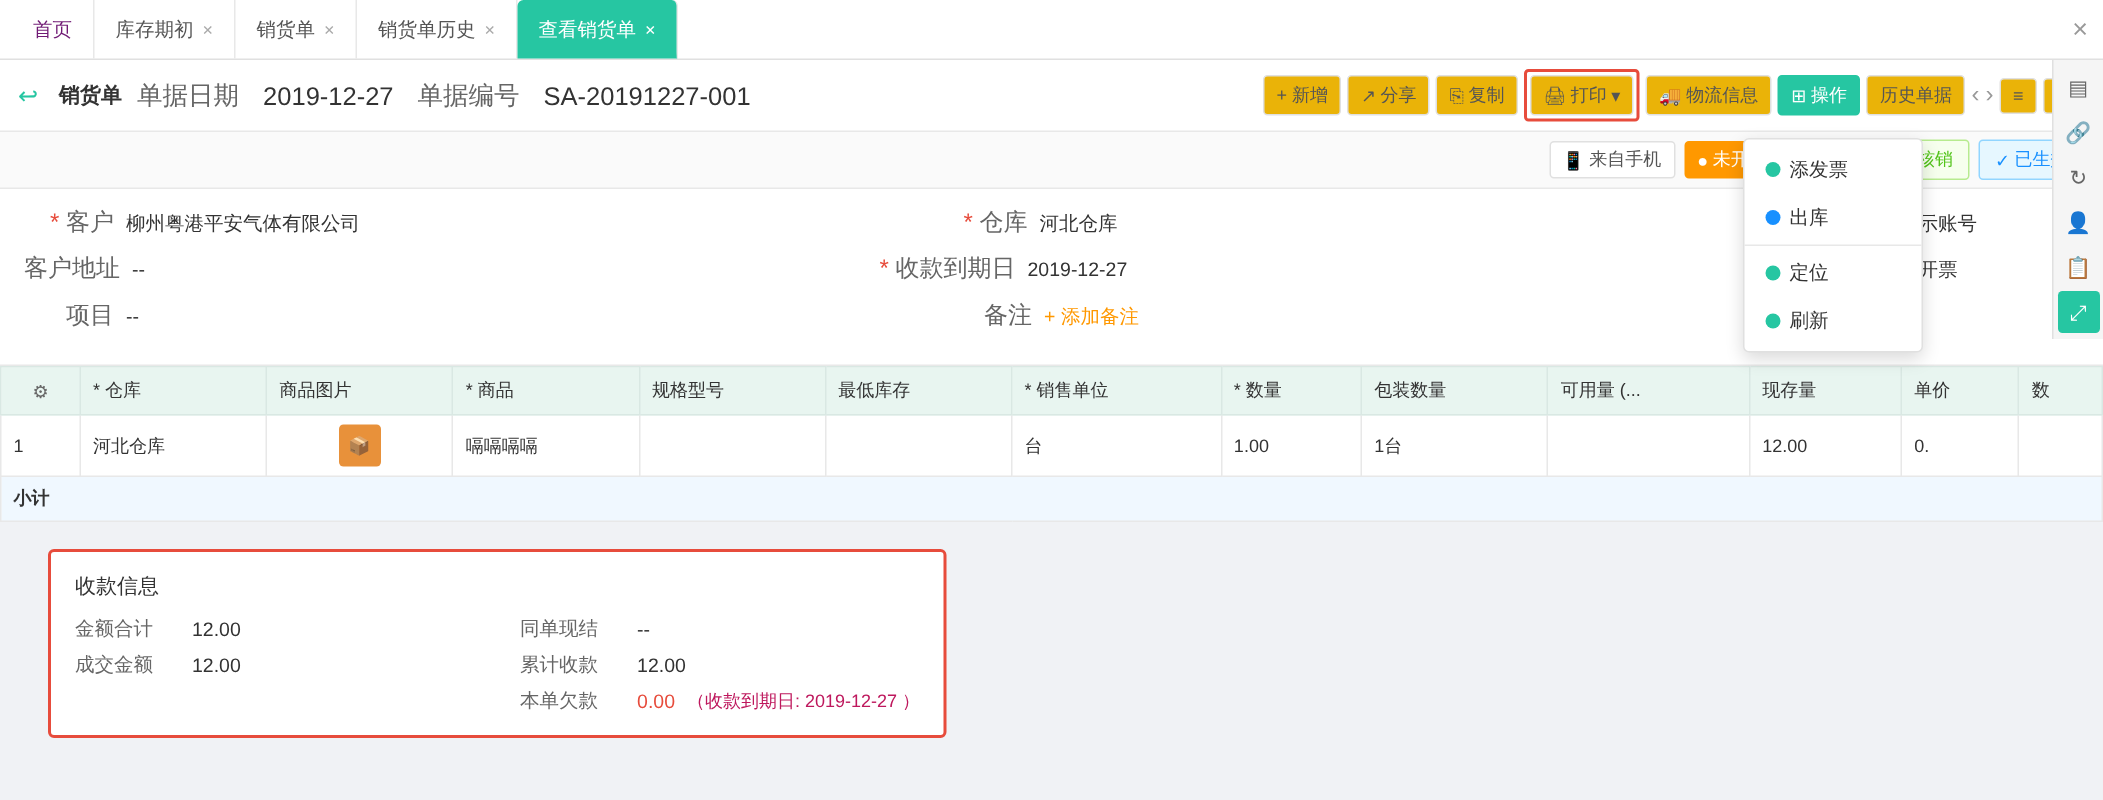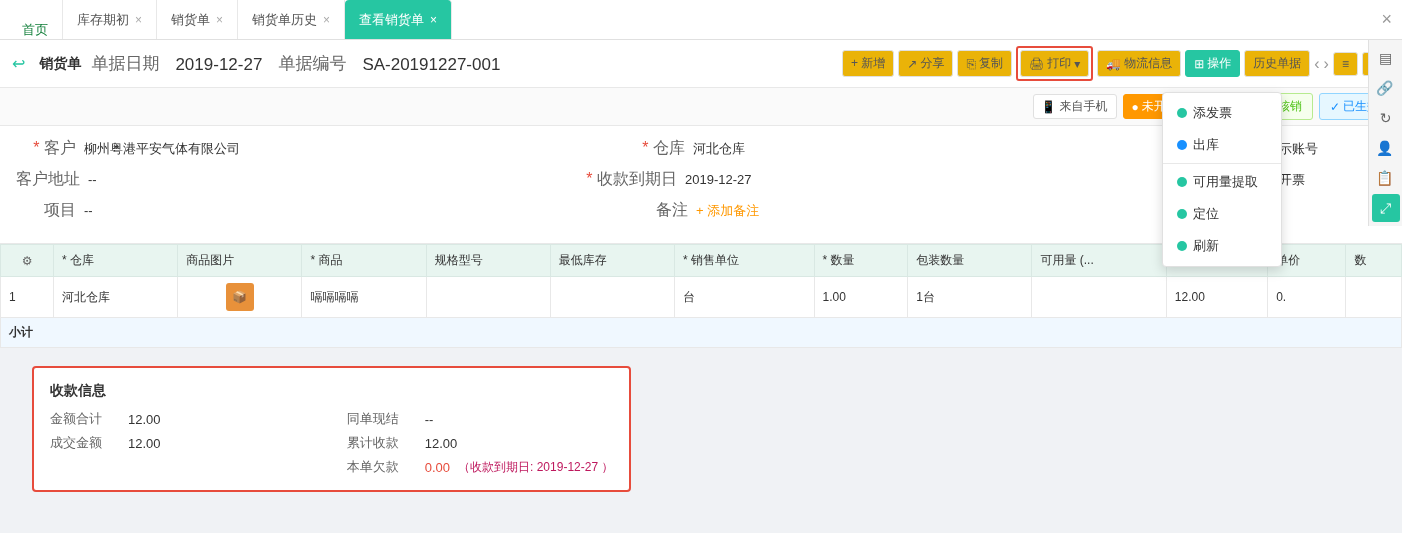"首页" .tab-item:first-child { align-items: flex-end -> none; color: #15803d -> #701a75 }
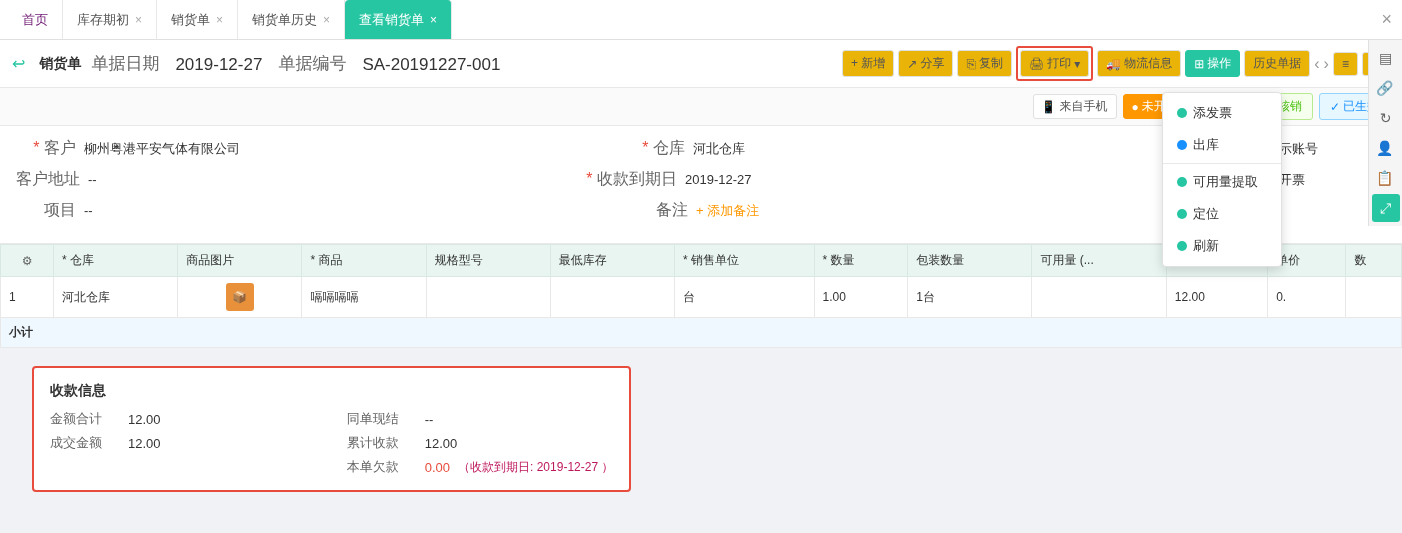"可用量提取" div.dropdown-item { html: <div> <span></span> <span>可用量提取</span> </div> -> none }
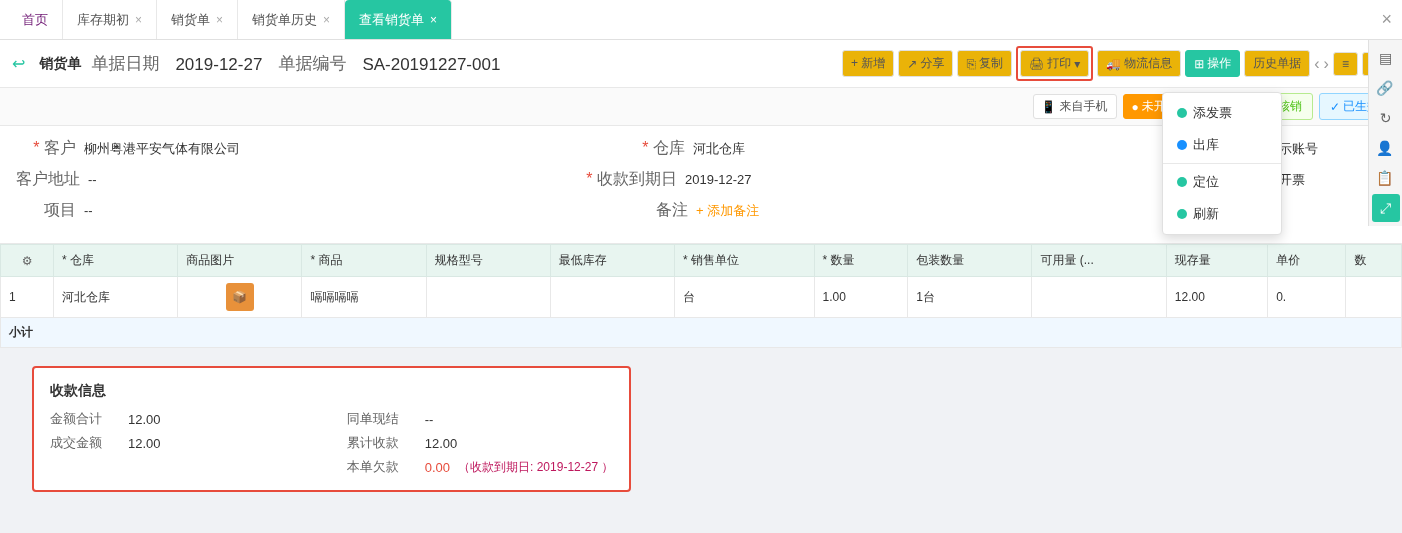"收款信息" .payment-title { font-weight: bold -> normal }
